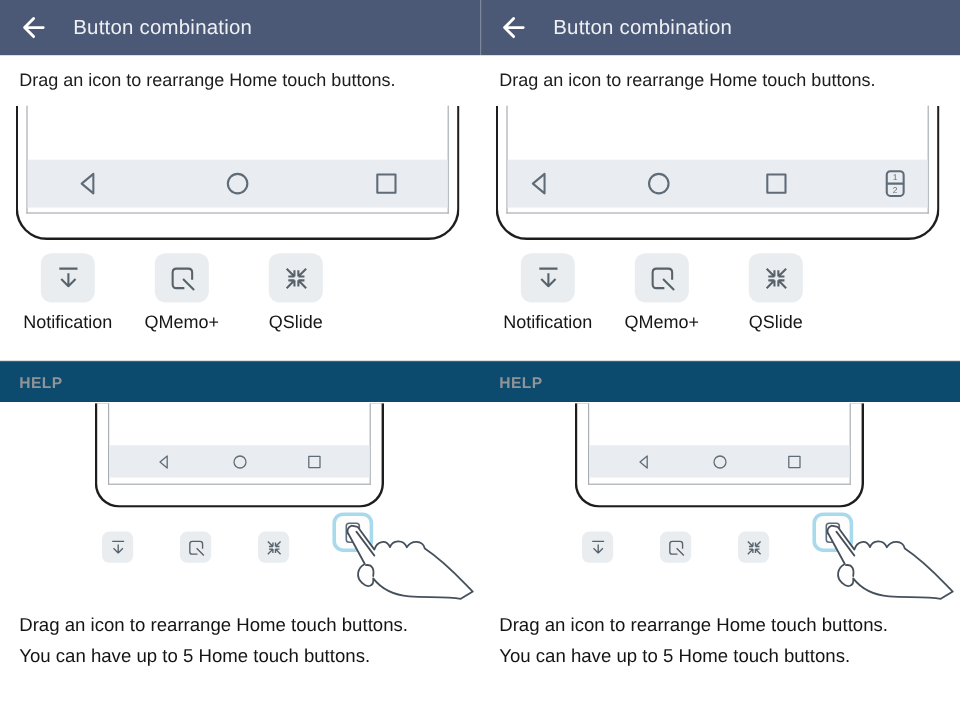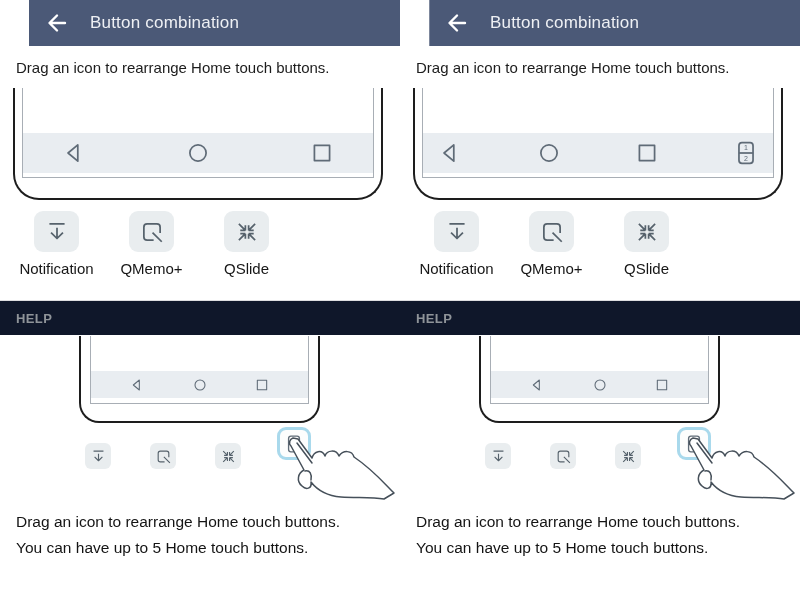"Button combination" .panel { padding-left: 29px -> none }
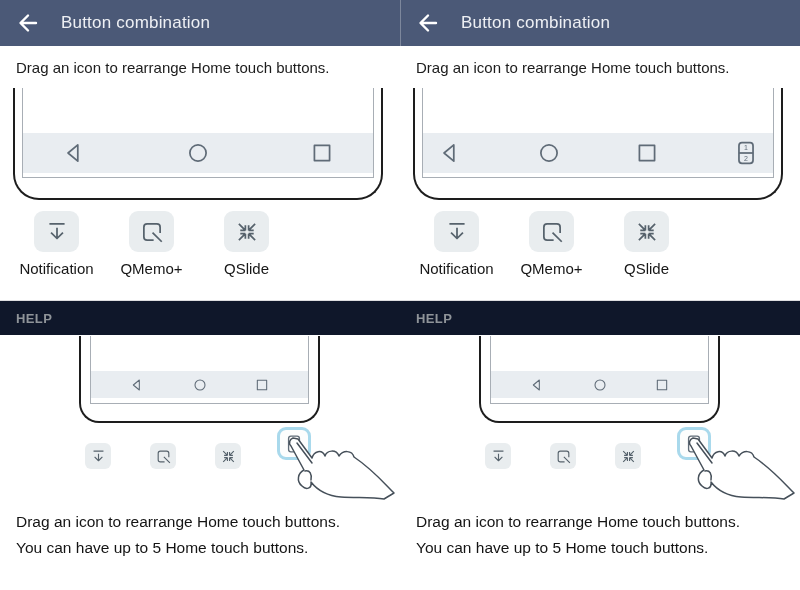"HELP" .help-band { background: #0f172a -> #0c4a6e }
